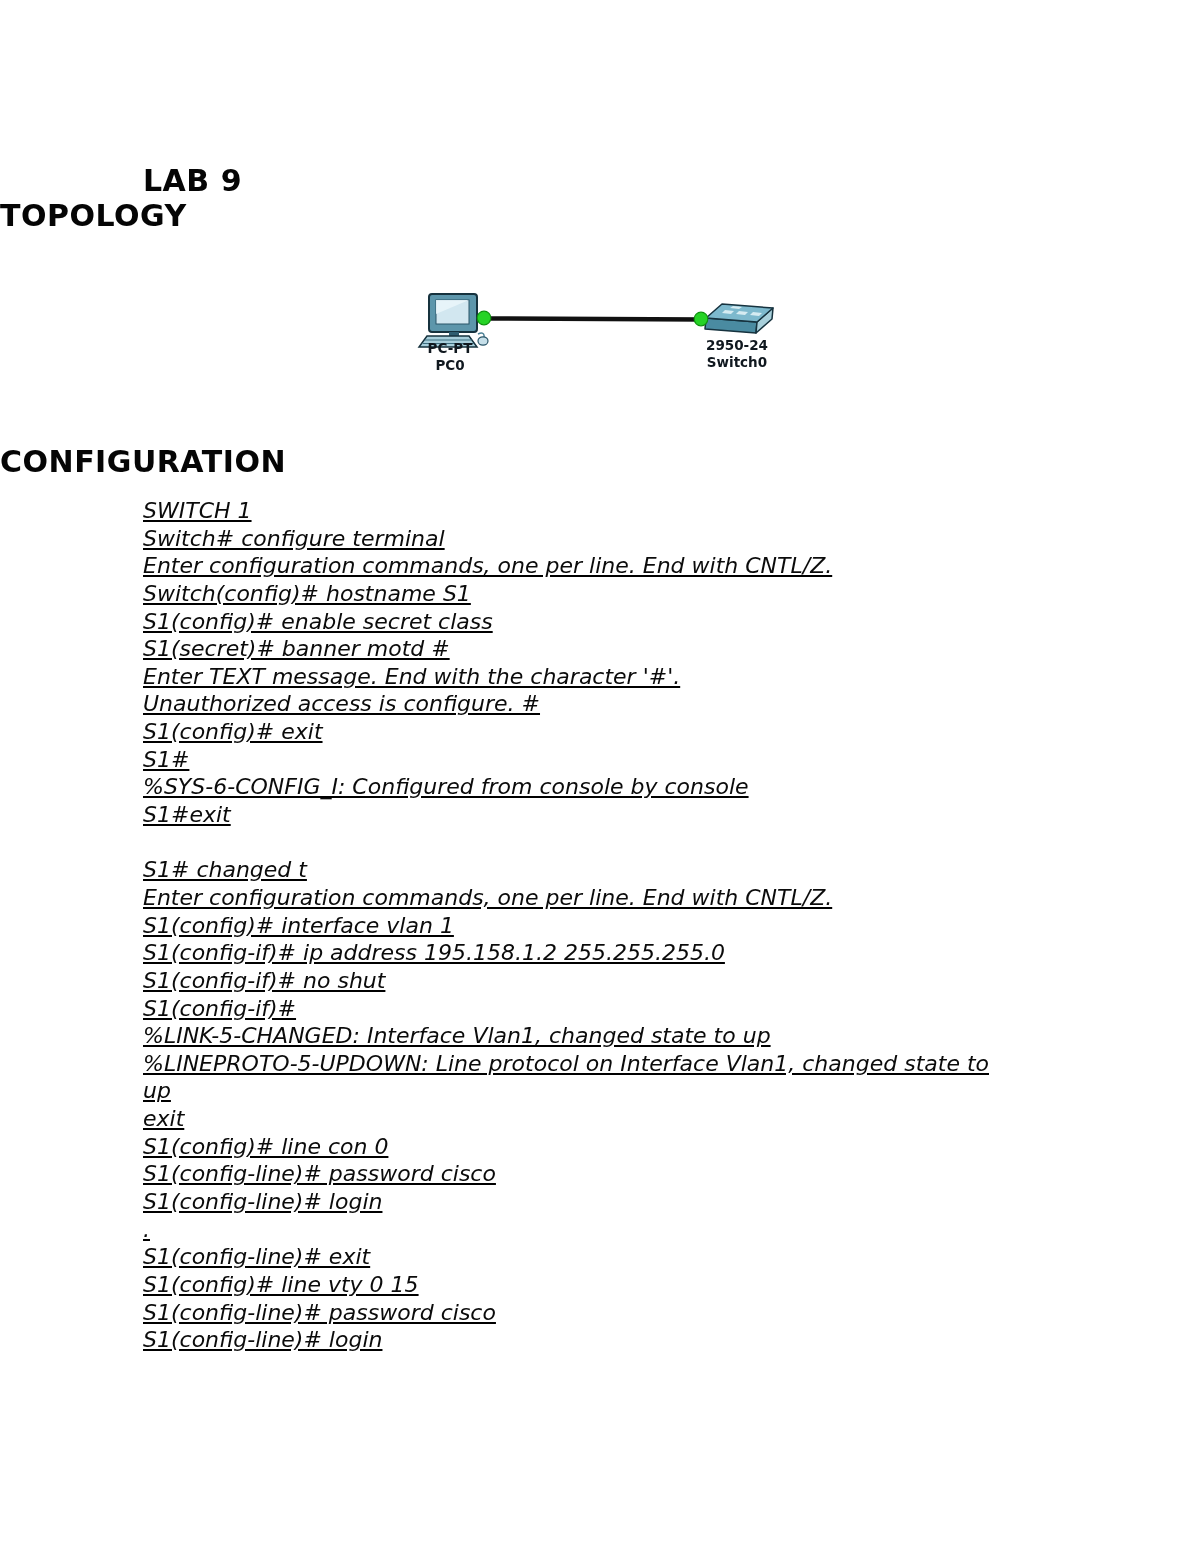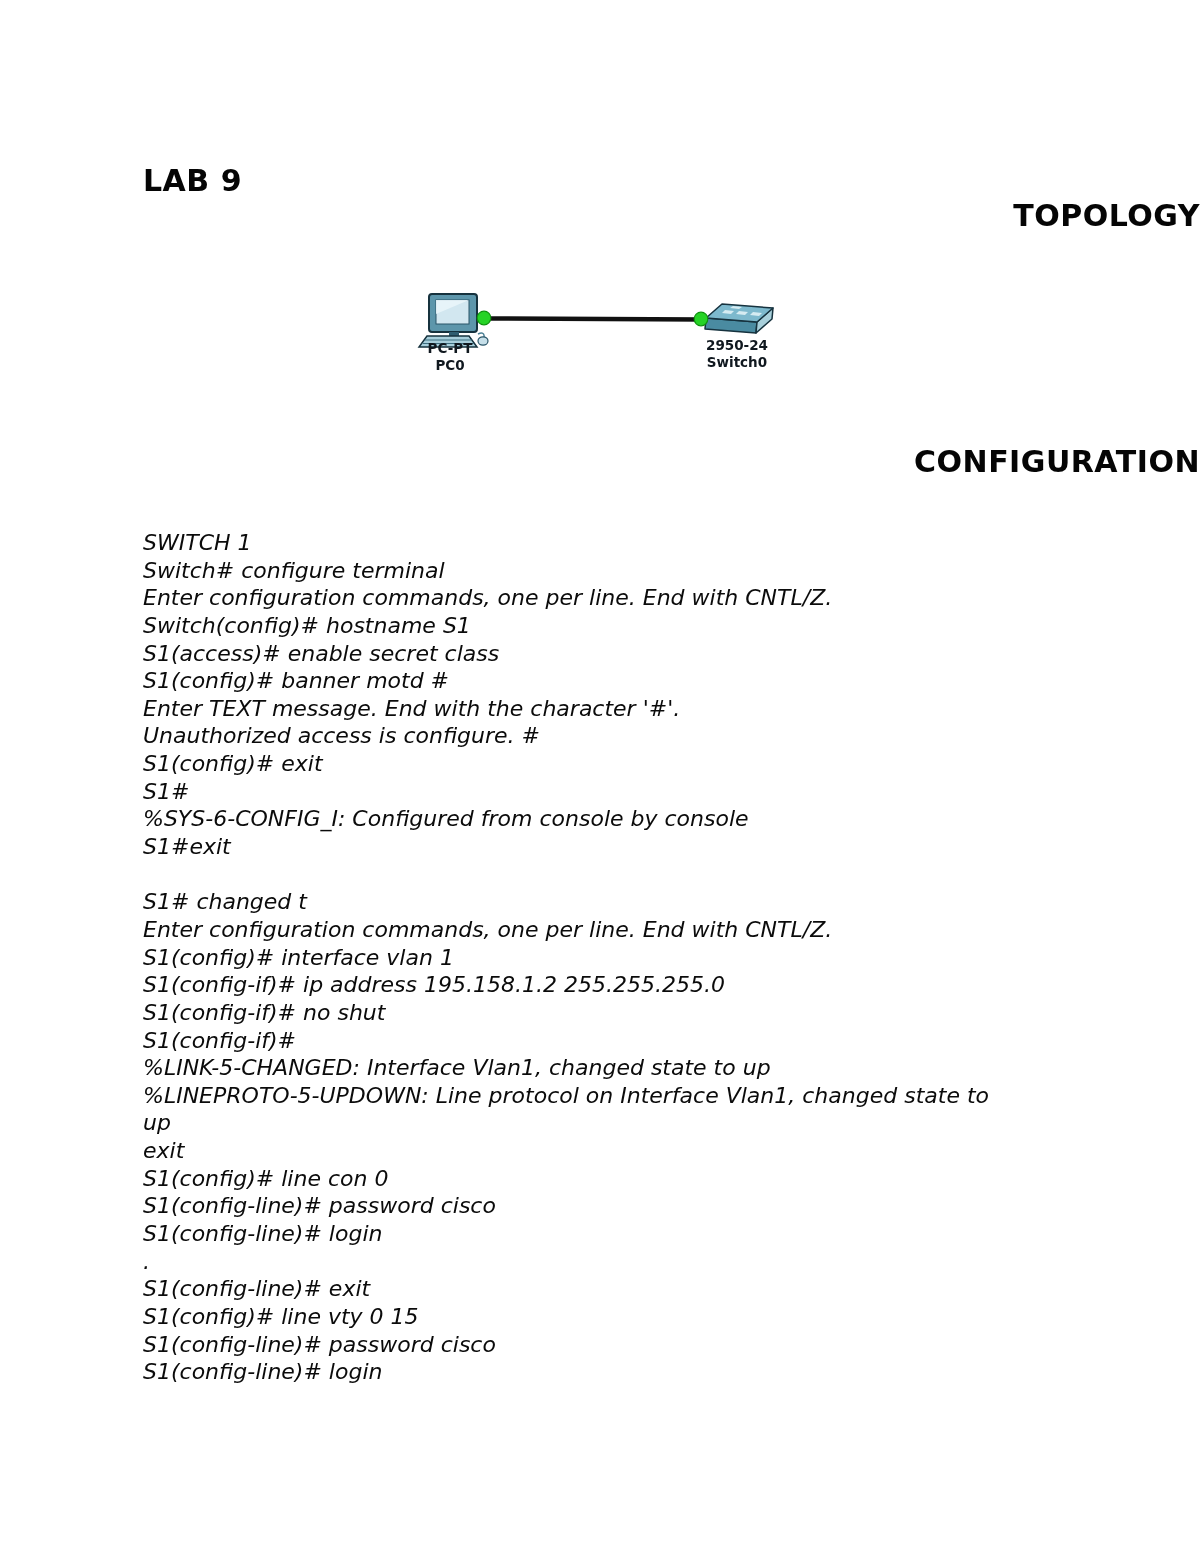"TOPOLOGY" .center-heading { text-align: right -> left }
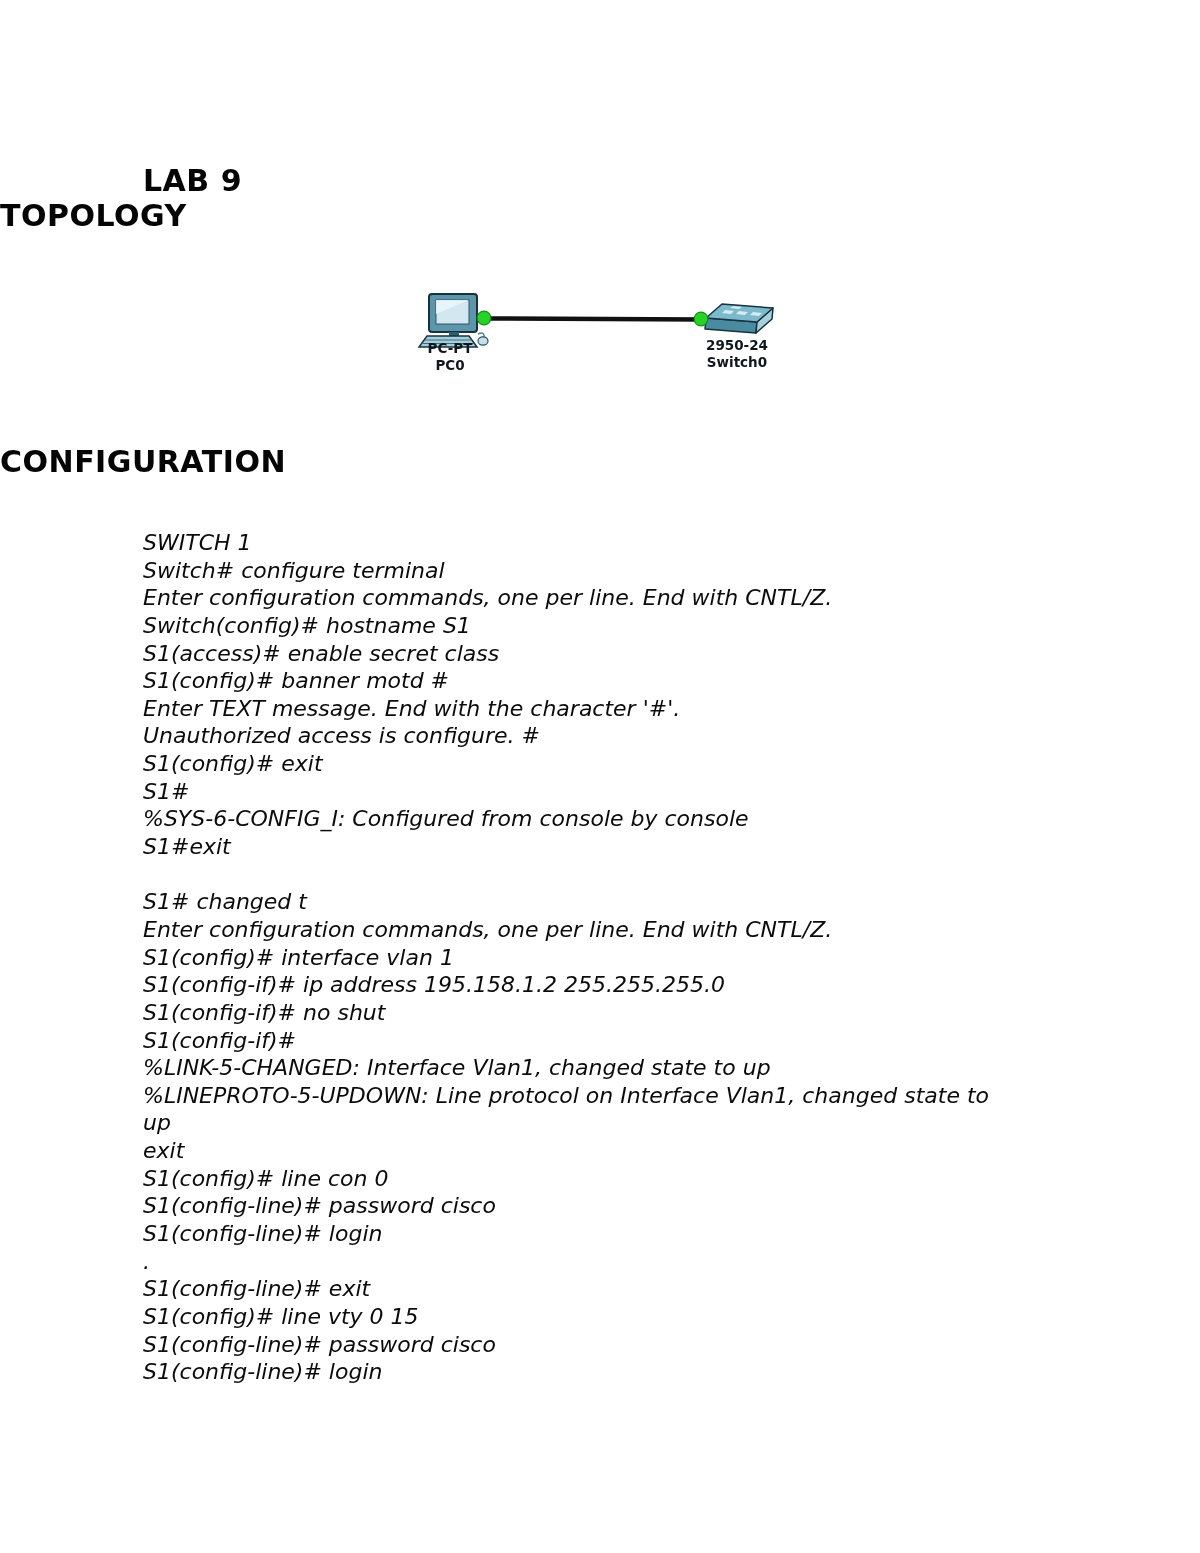"SWITCH 1" .config-block { text-decoration: none -> underline; top: 529px -> 497px }
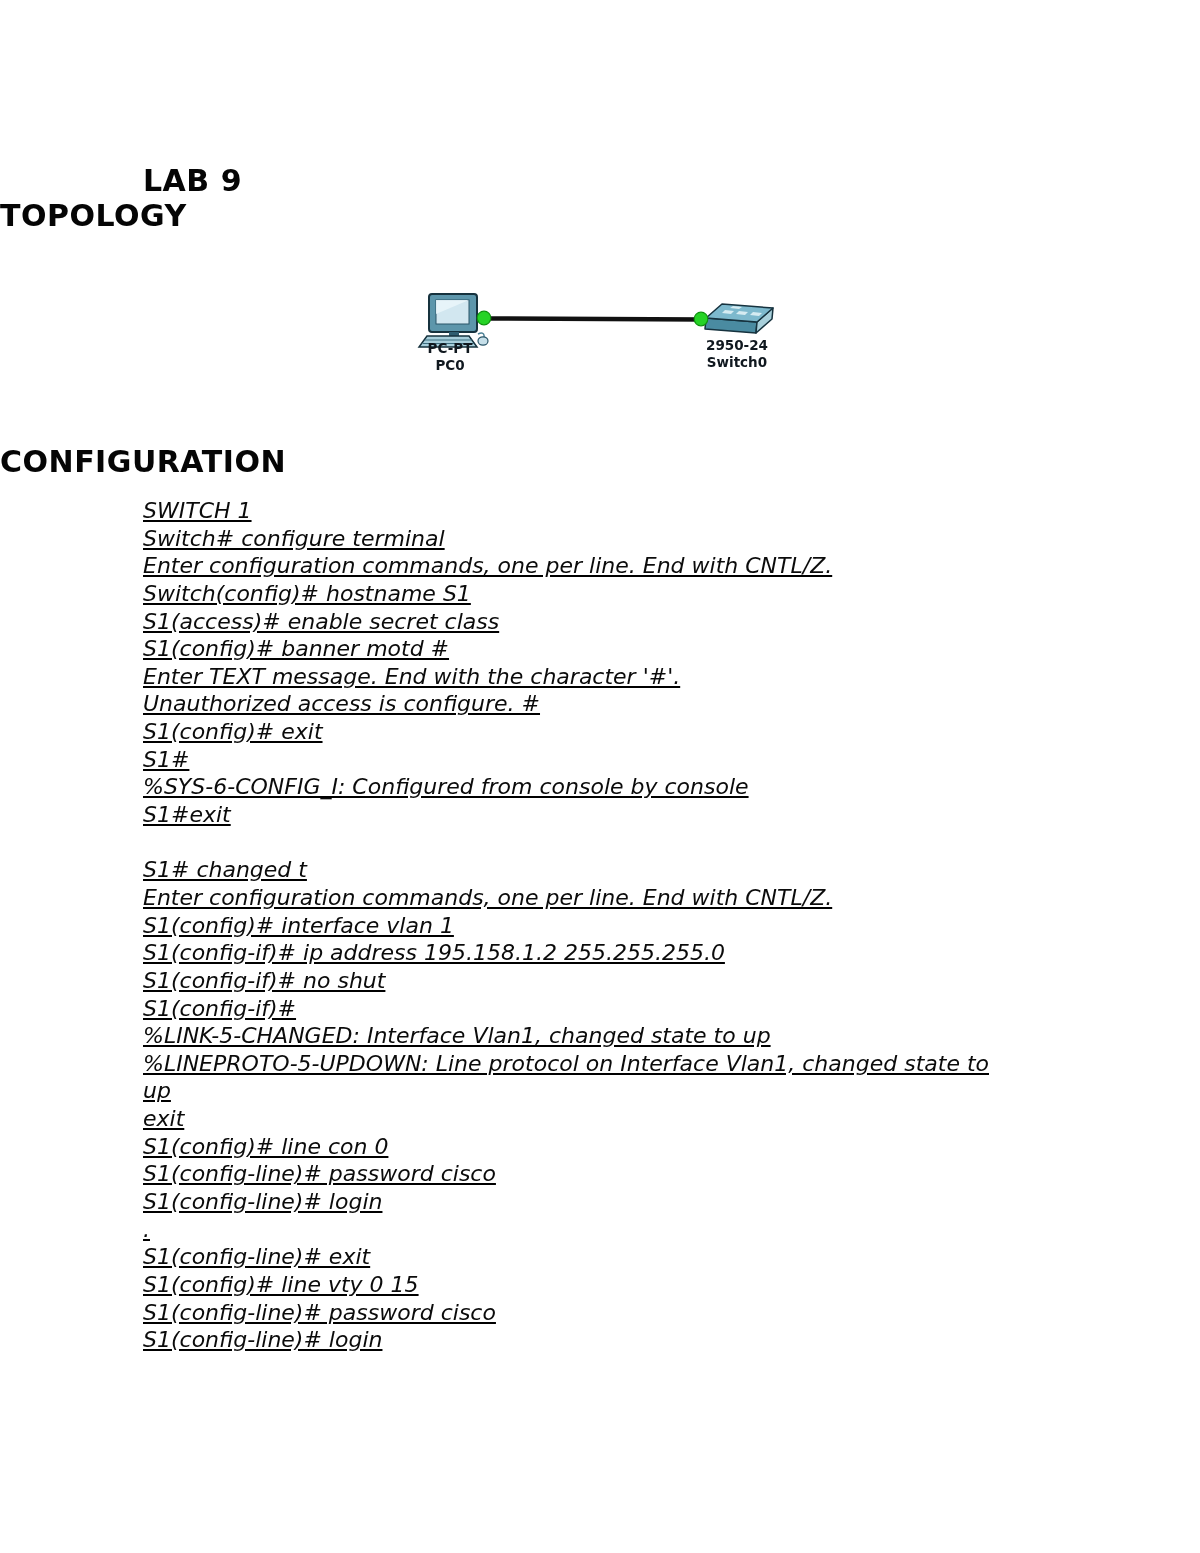"S1(access)# enable secret class" div.cfg-line { text: access -> config }
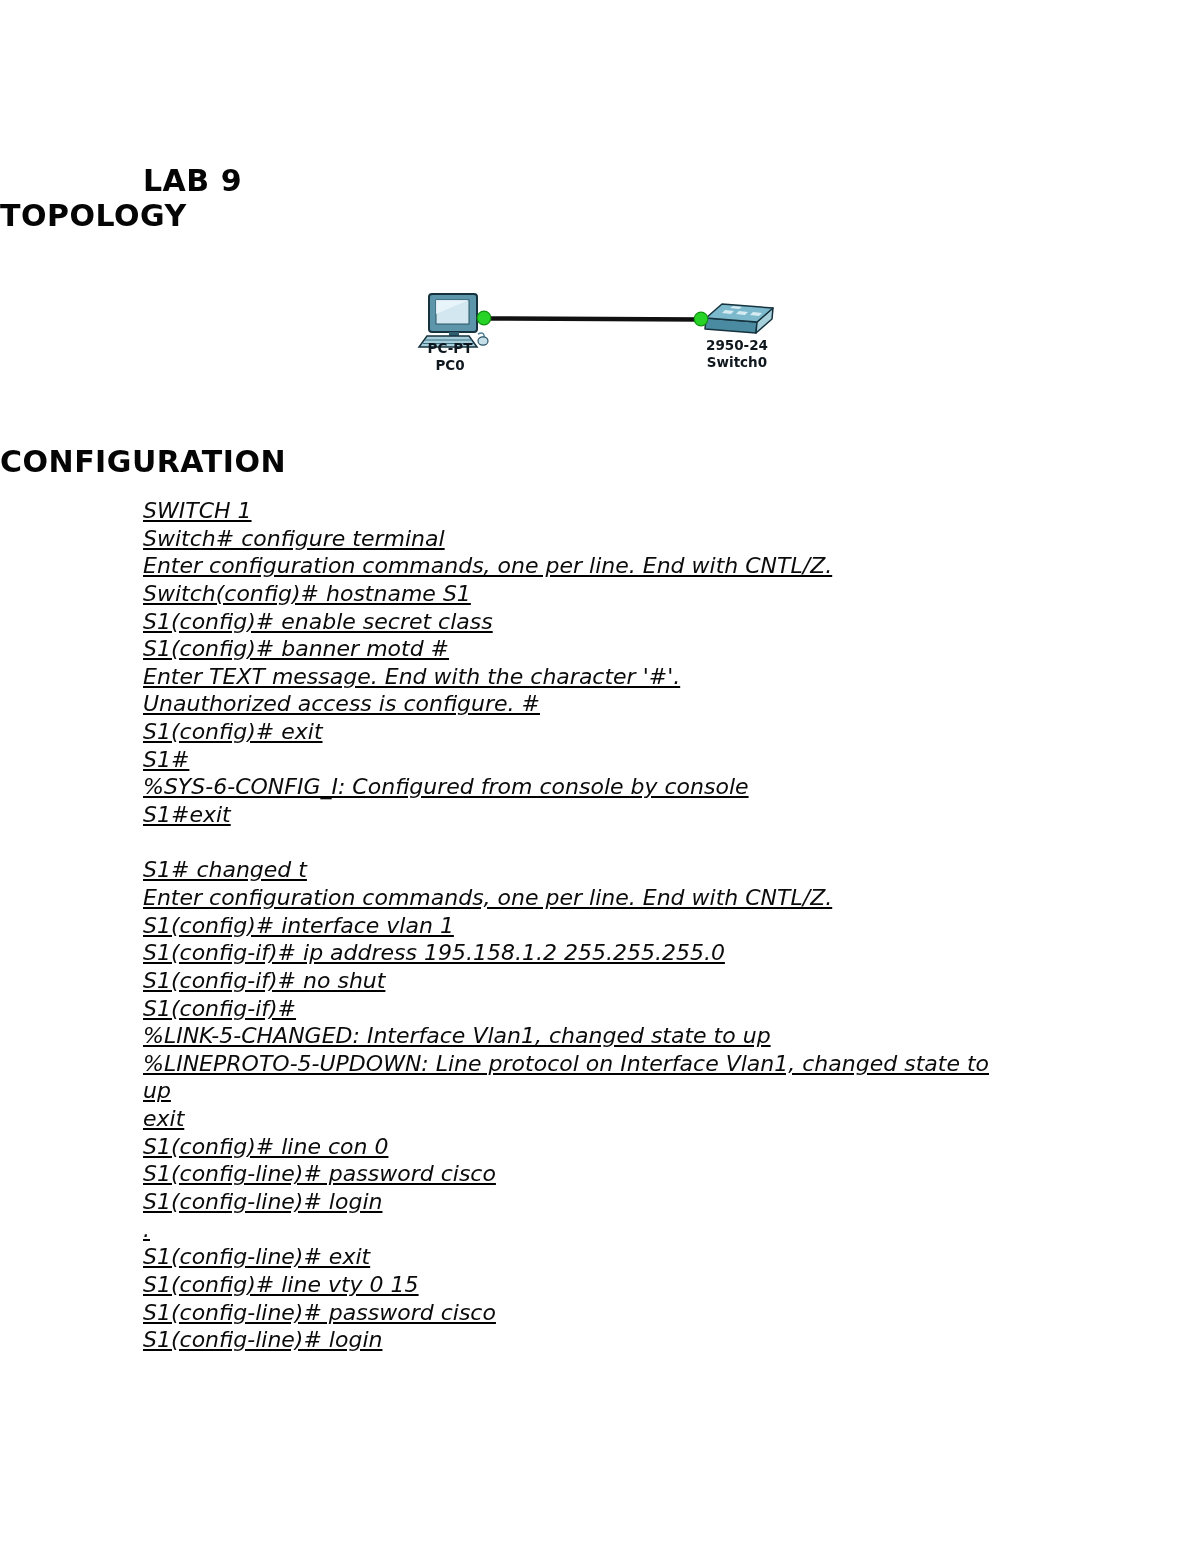"S1(config)# banner motd #" div.cfg-line { text: config -> secret }
